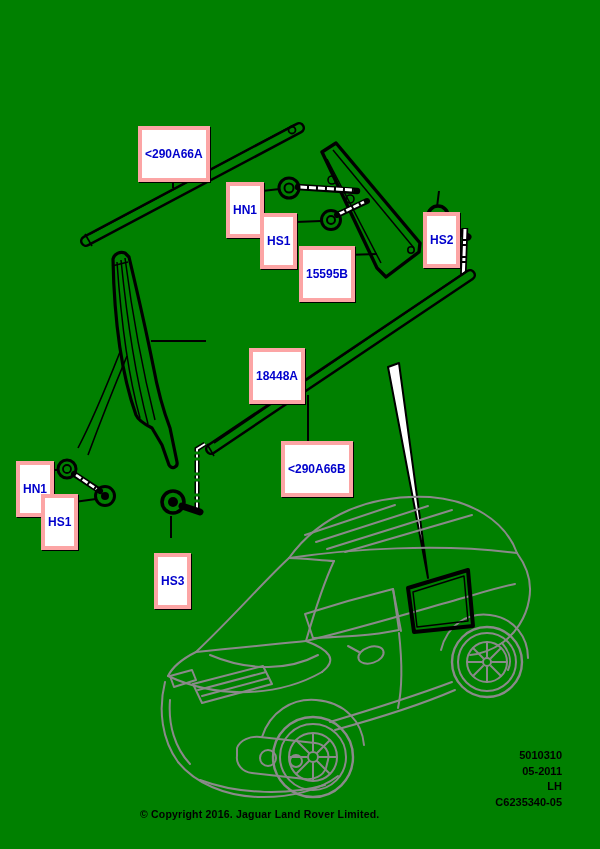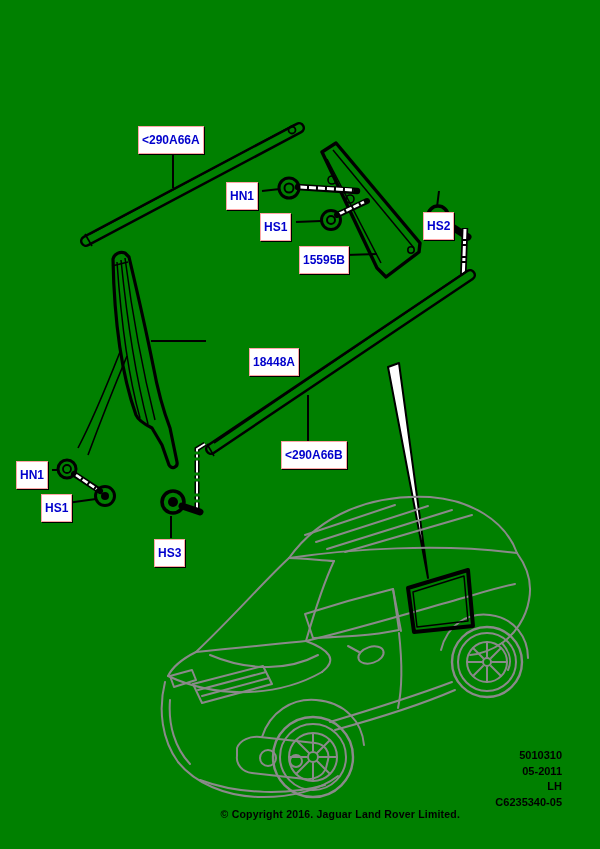"<290A66A" .plabel { border: 1px solid #fca5a5 -> 4px solid #fca5a5; padding: 6px 3px -> 17px 3px }
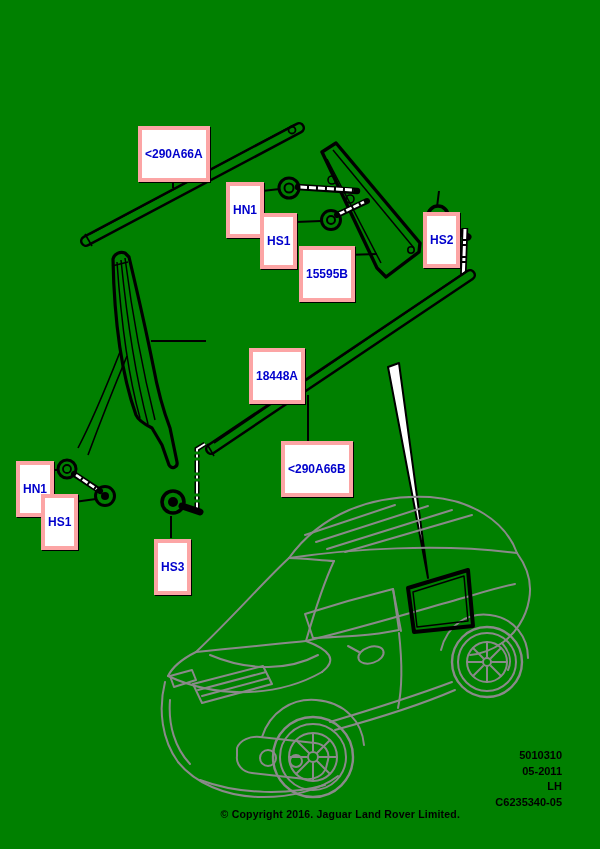"HS3" div.plabel { top: 539px -> 553px }
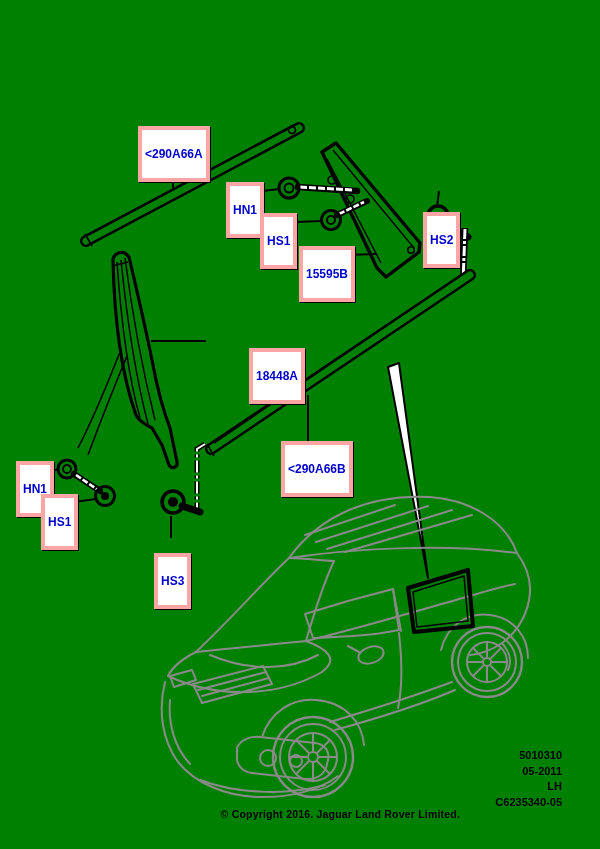"© Copyright 2016. Jaguar Land" .footer-copy { text-align: right -> left }
